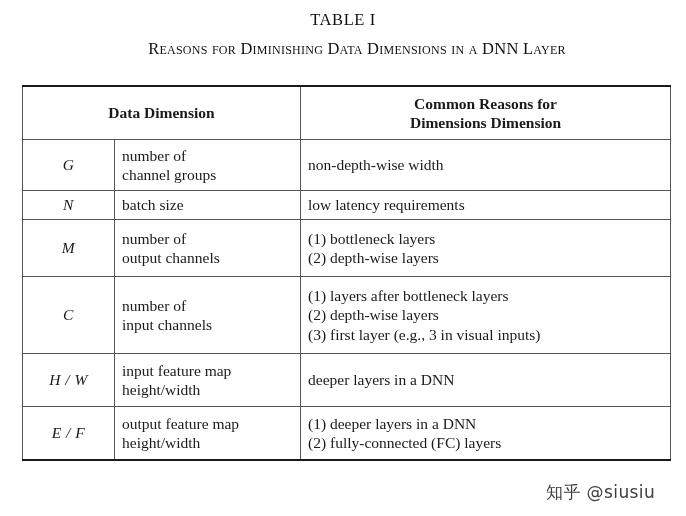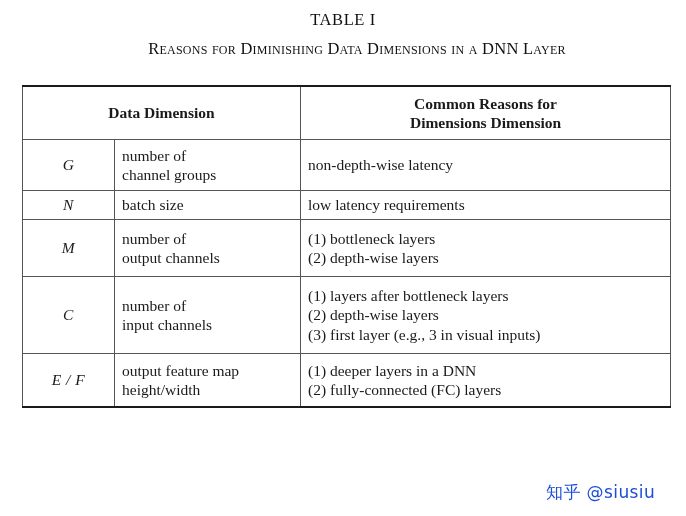"non-depth-wise latency" span.ln { text: latency -> width }
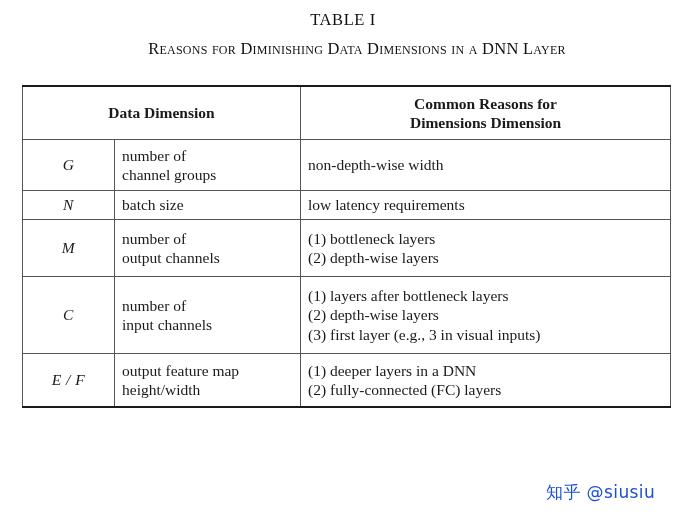"H / W" tr.r-hw { html: none -> <tr> <td>H / W</td> <td> <span>input feature map</span> <span>height/width</span> </td> <td> <span>deeper layers in a DNN</span> </td> </tr> }
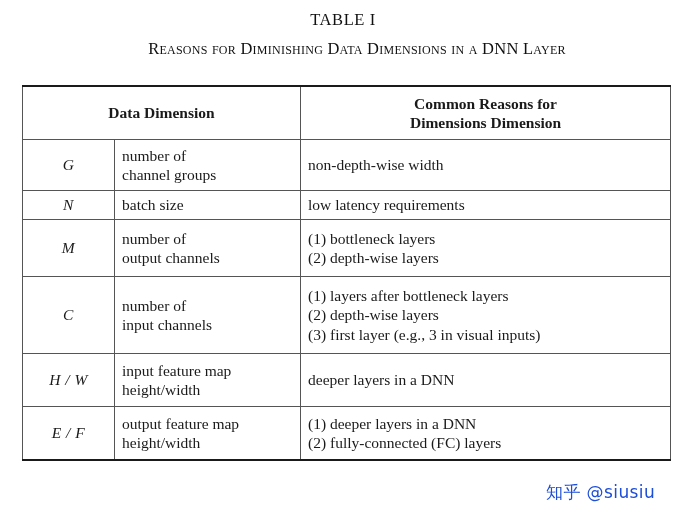"知乎 @siusiu" .watermark { color: #1d4ed8 -> #404040 }
